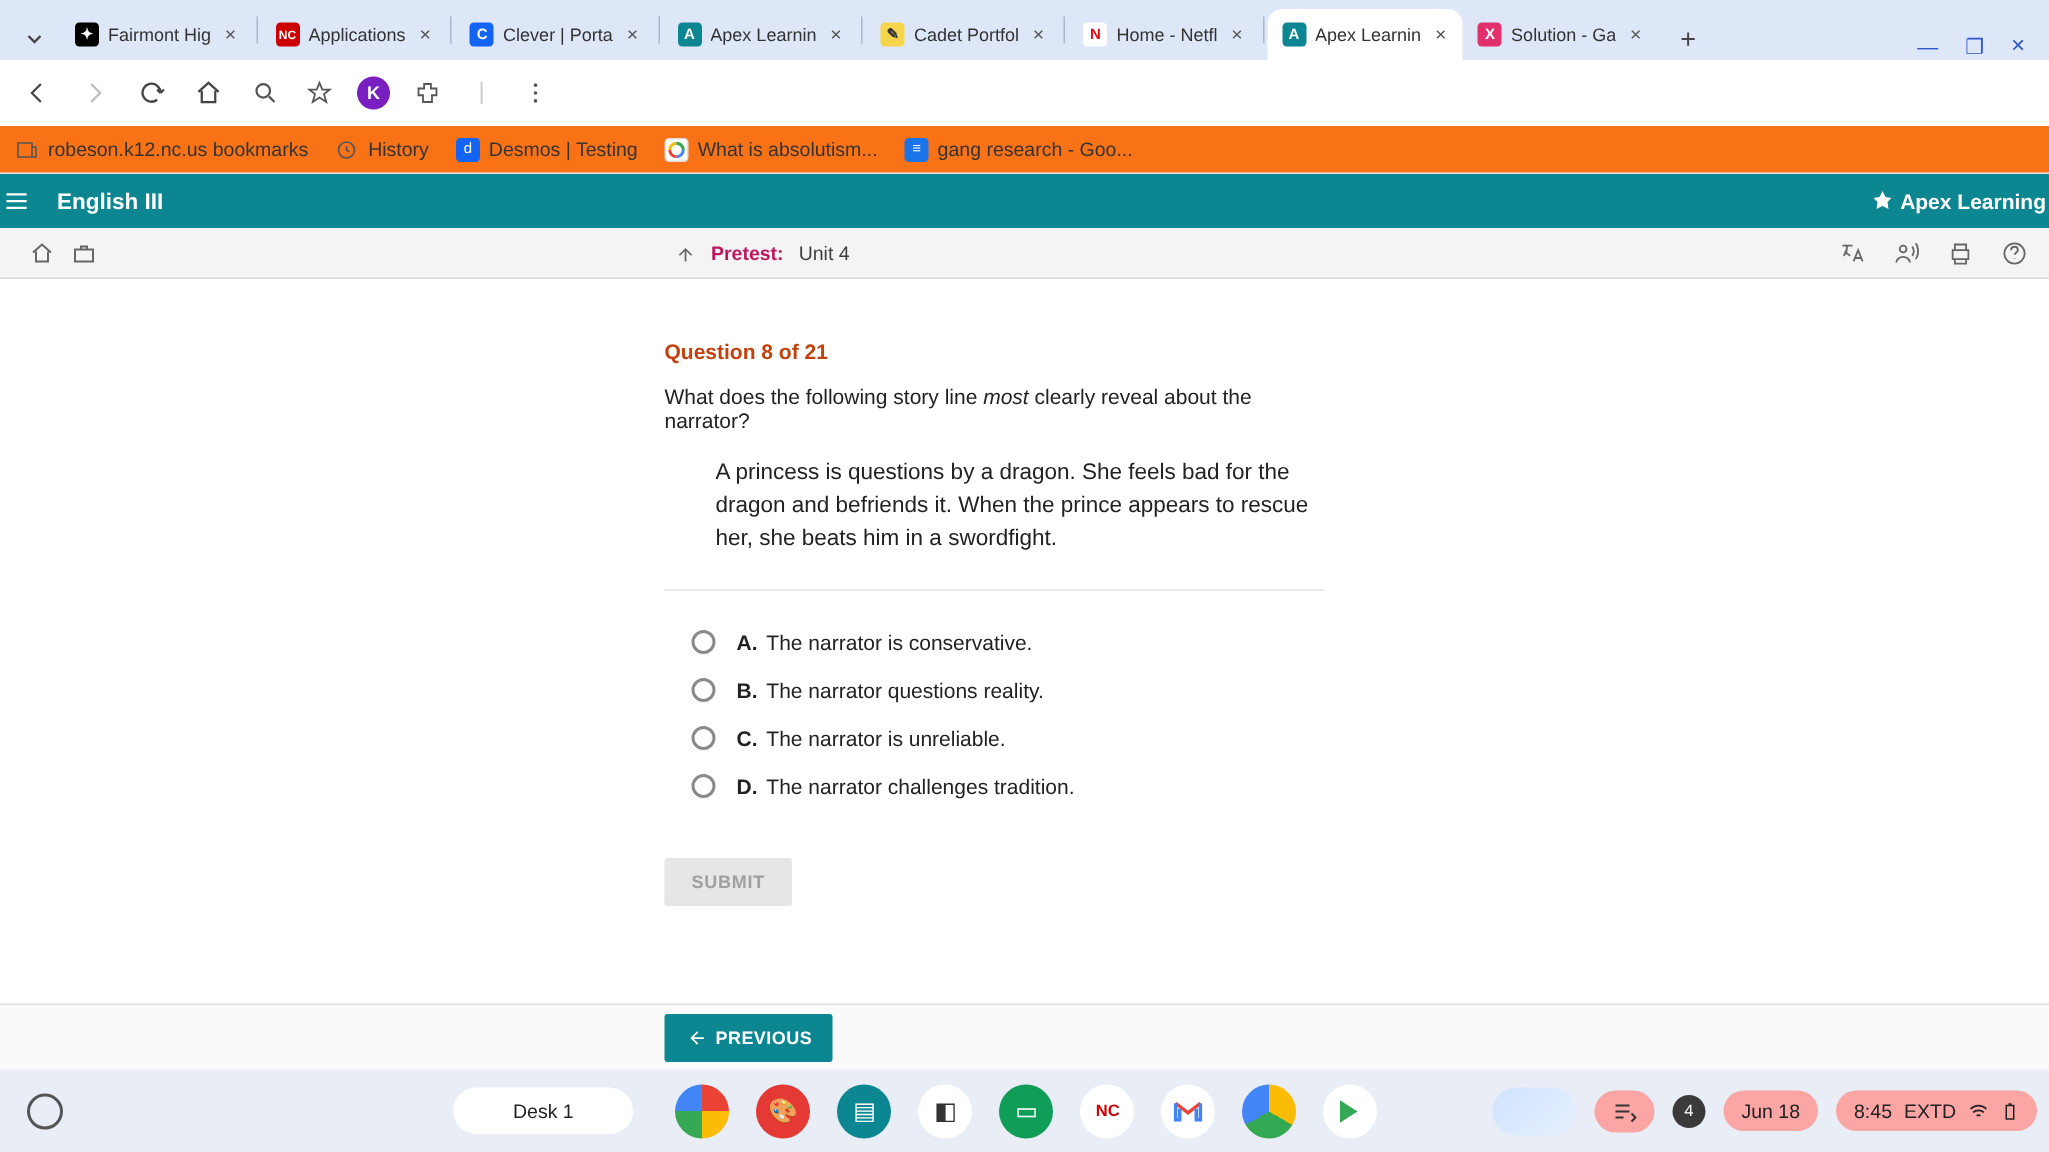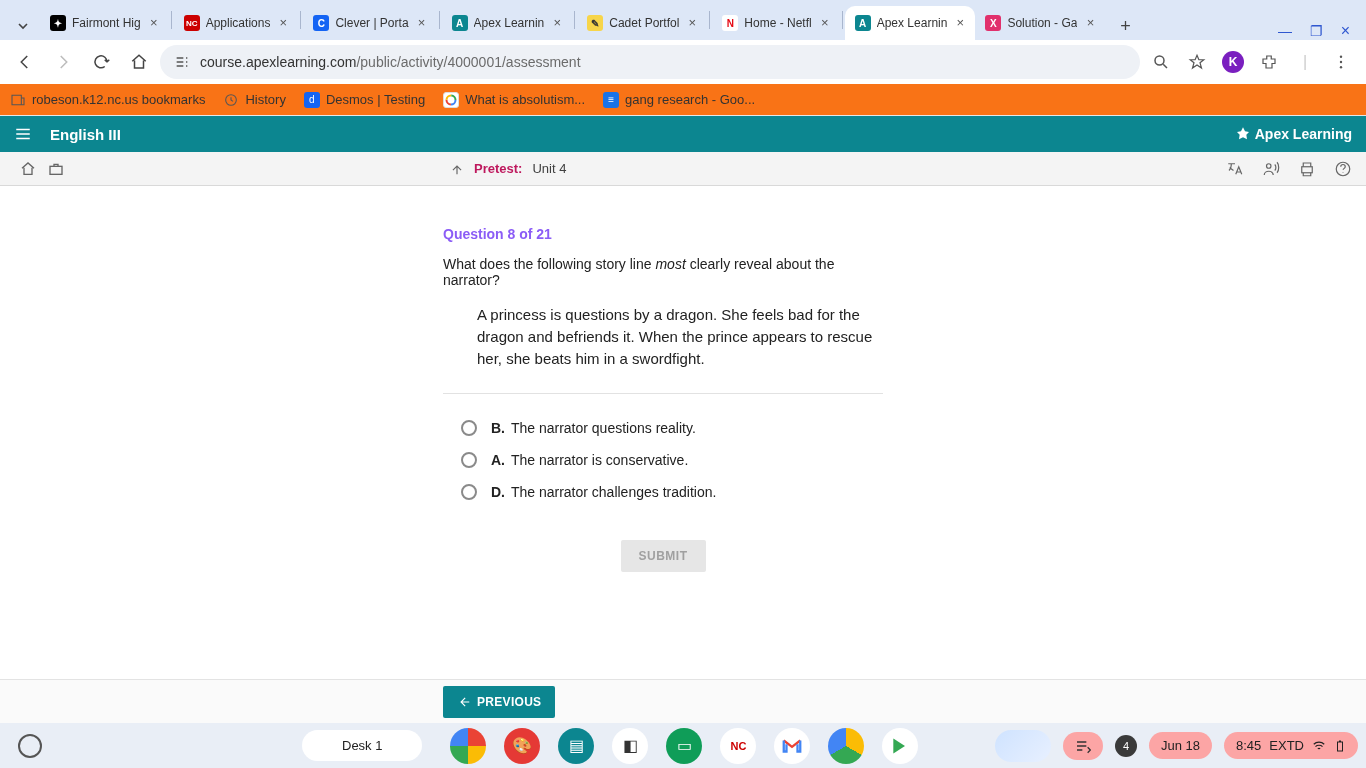"course.apexlearning.com/public/activity/" div.omnibox { html: <div> <svg> <path></path> </svg> <span><span>course.apexlearning.com</span><span>/public/activity/4000001/assessment</span></span> </div> -> none }
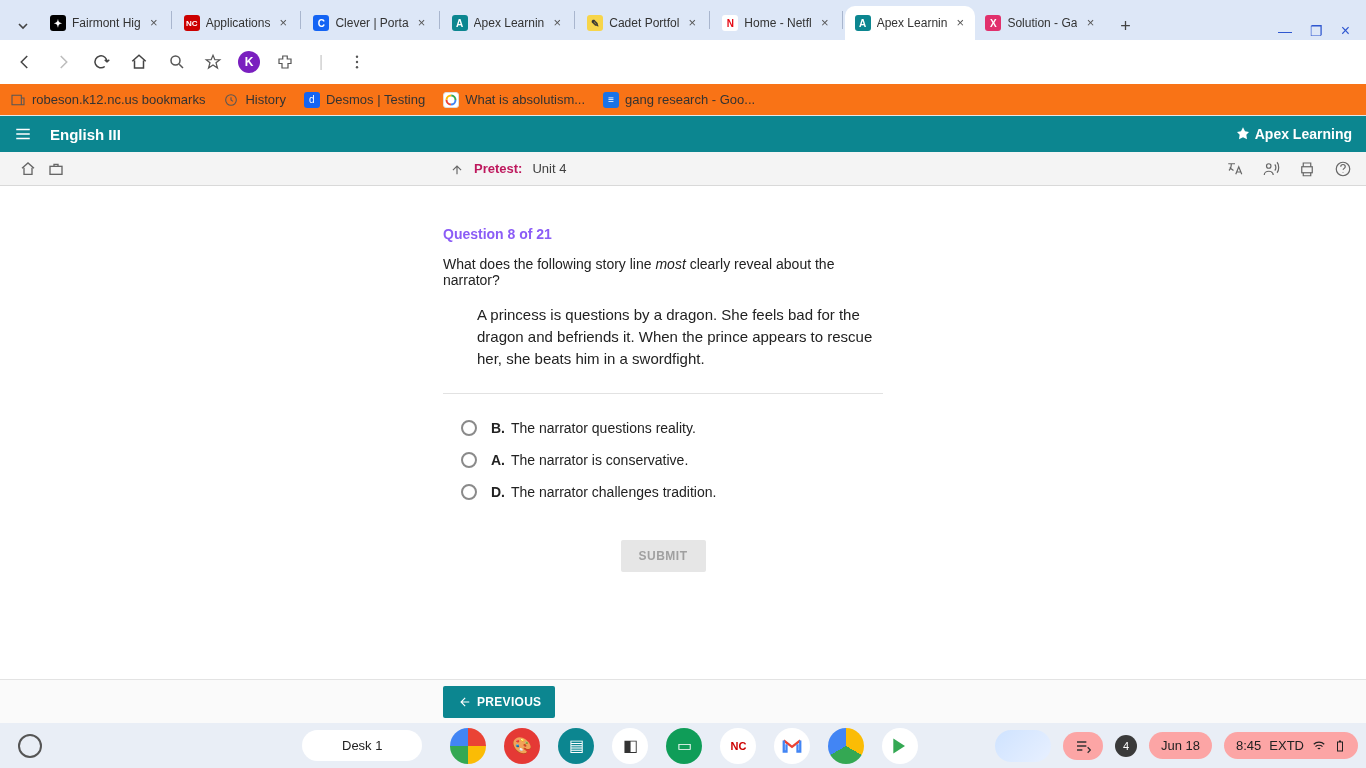"English III" .apex-header { padding: 0 14px -> 0 2px }
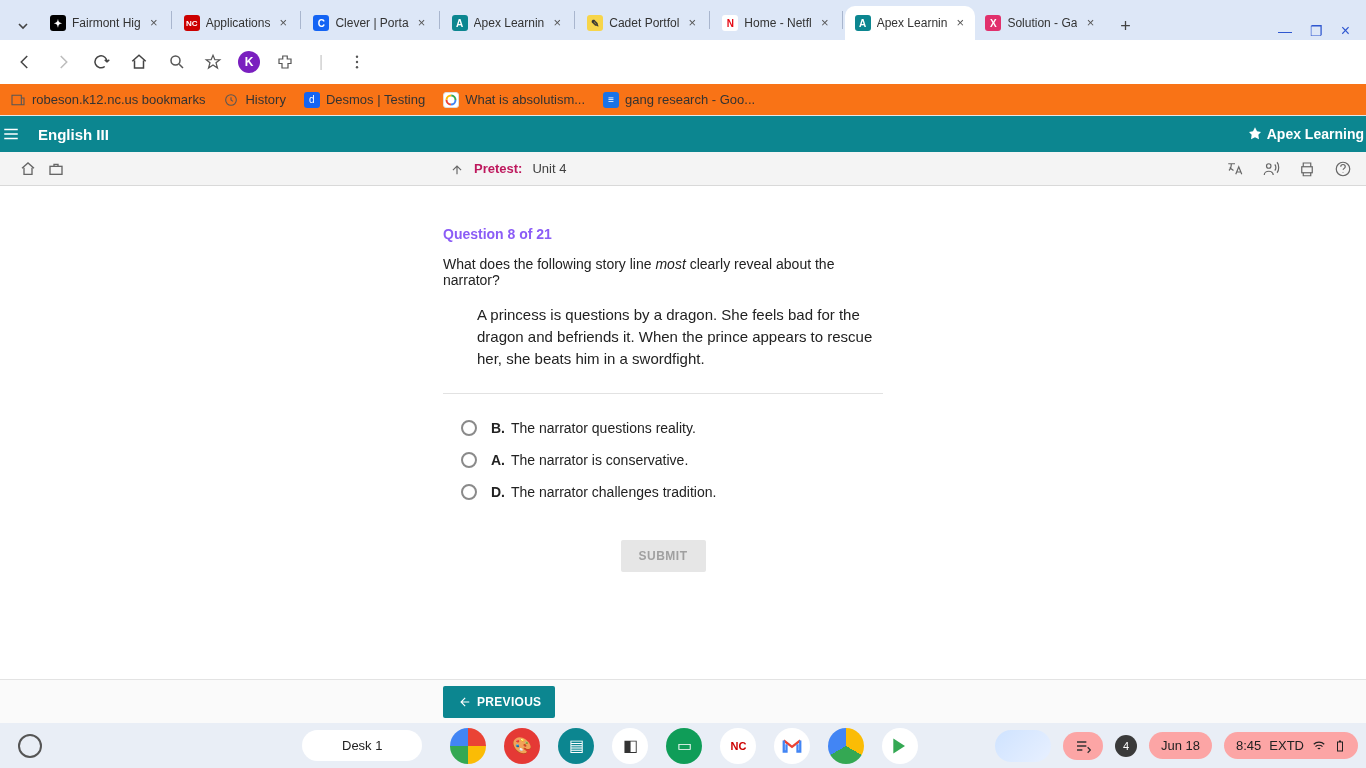"Question 8 of 21" .qnum { color: #8b5cf6 -> #c2410c }
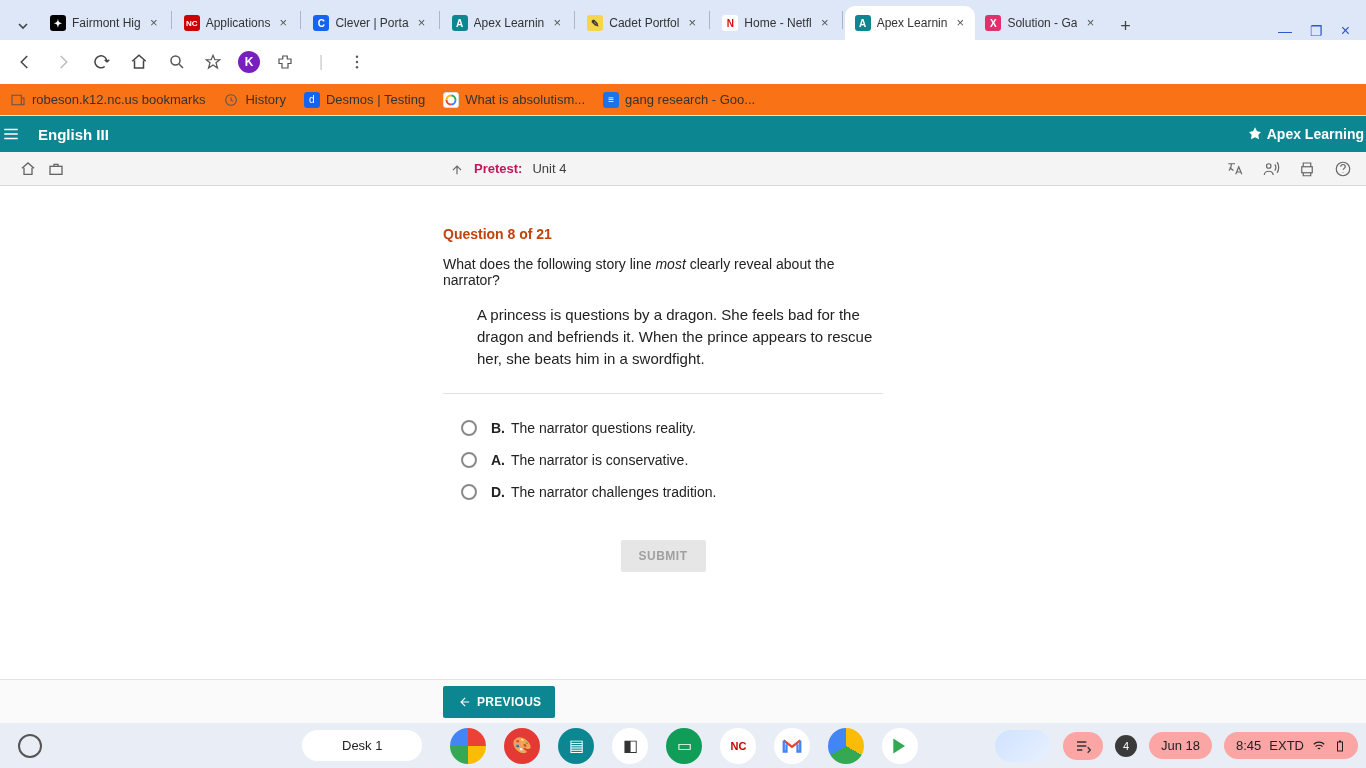"B. The narrator questions reality." div.opt { order: before "A. The narrator is conservative." -> after "A. The narrator is conservative." }
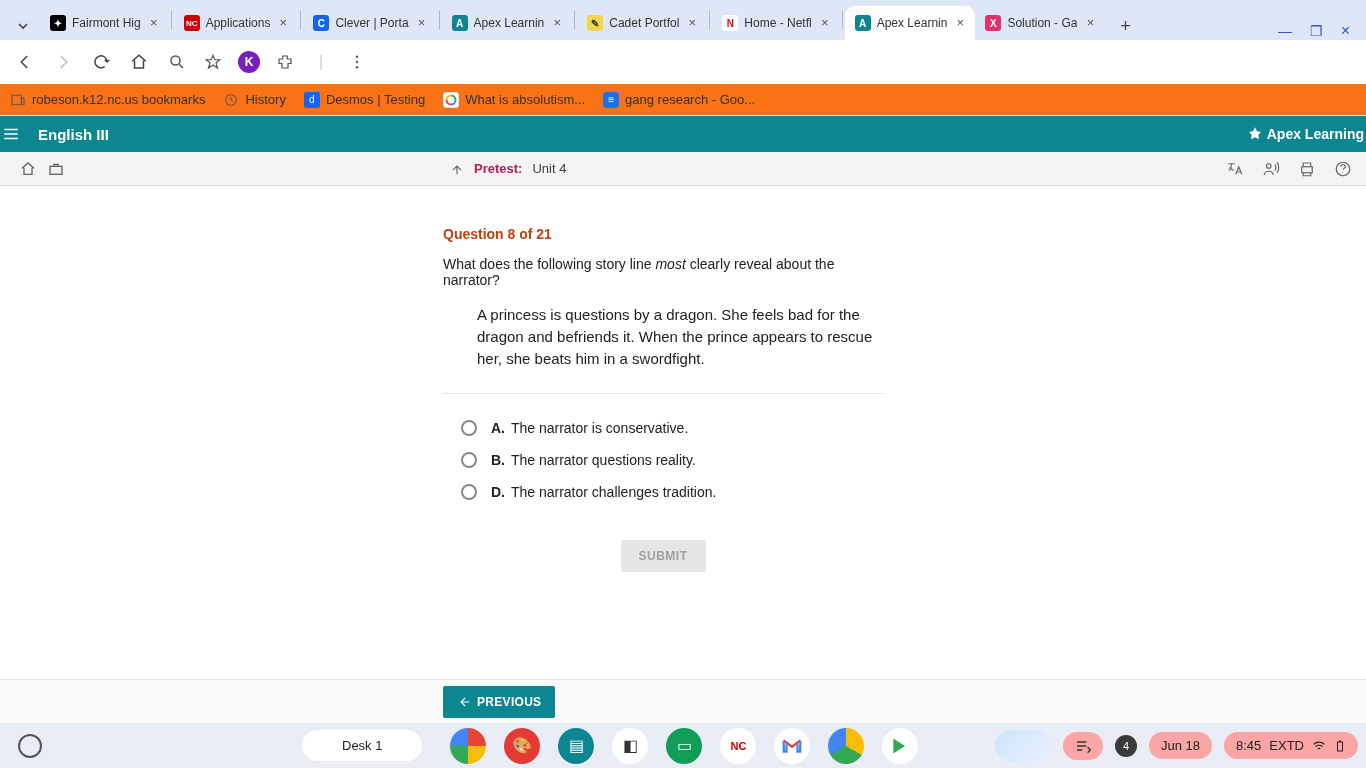"C. The narrator is unreliable." div.opt { html: none -> <div> <span></span> <span><span>C.</span>&nbsp;<span>The narrator is unreliable.</span></span> </div> }
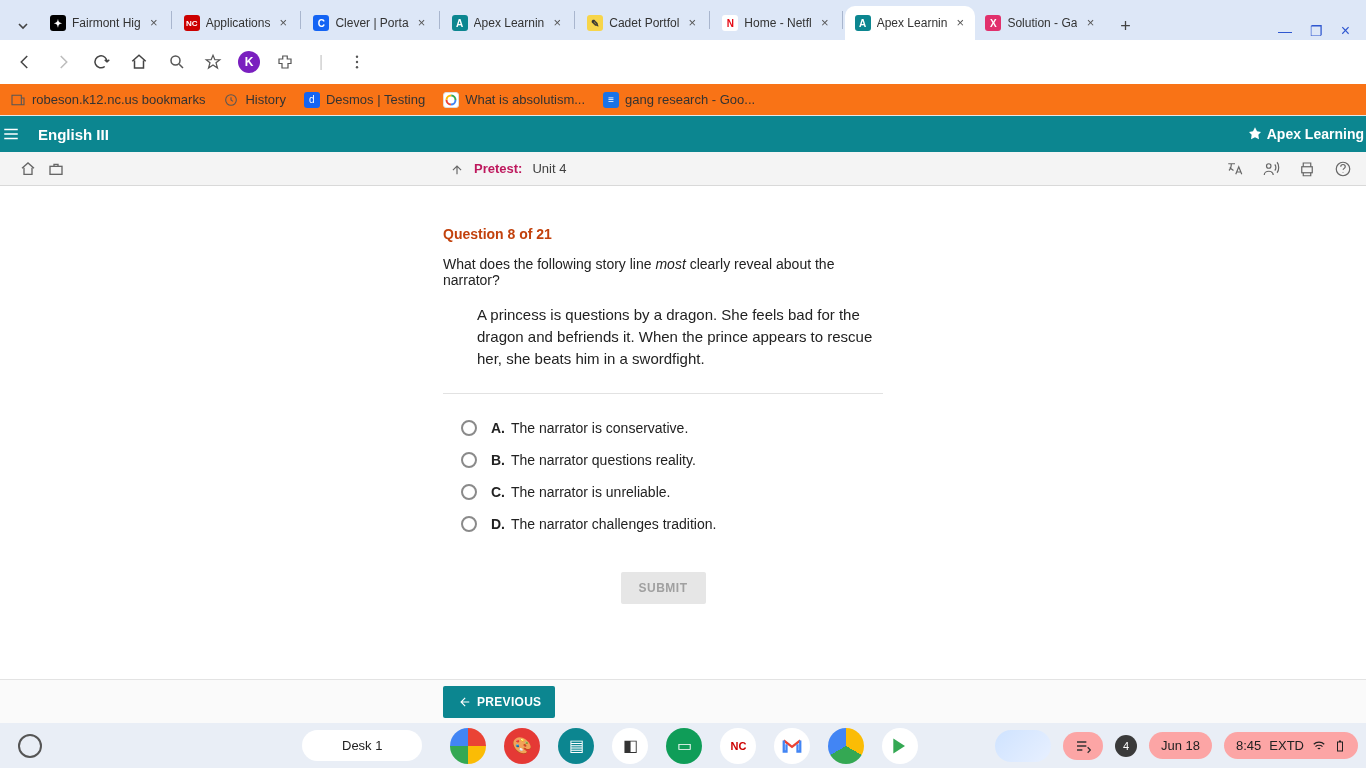"SUBMIT" .submit-row { justify-content: center -> flex-start }
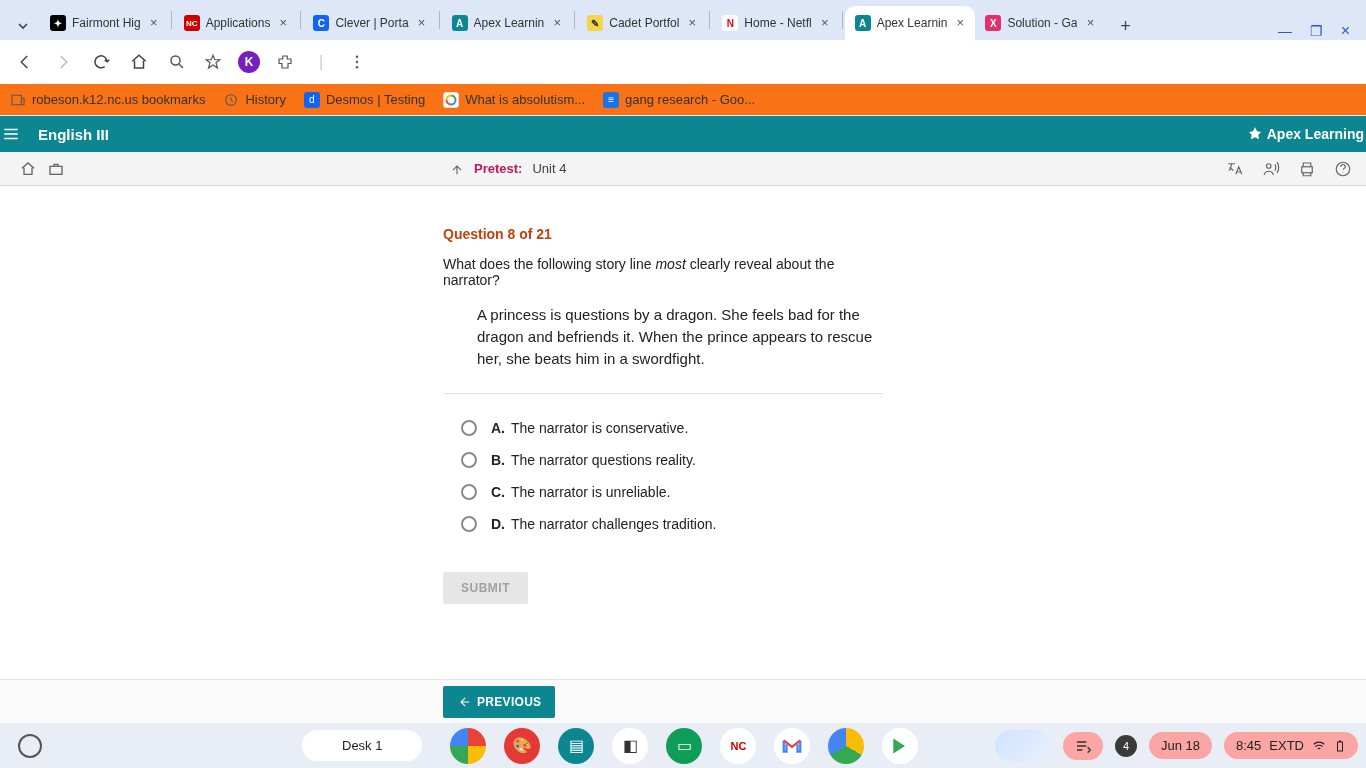"Desk 1" .shelf { height: 45px -> 55px }
